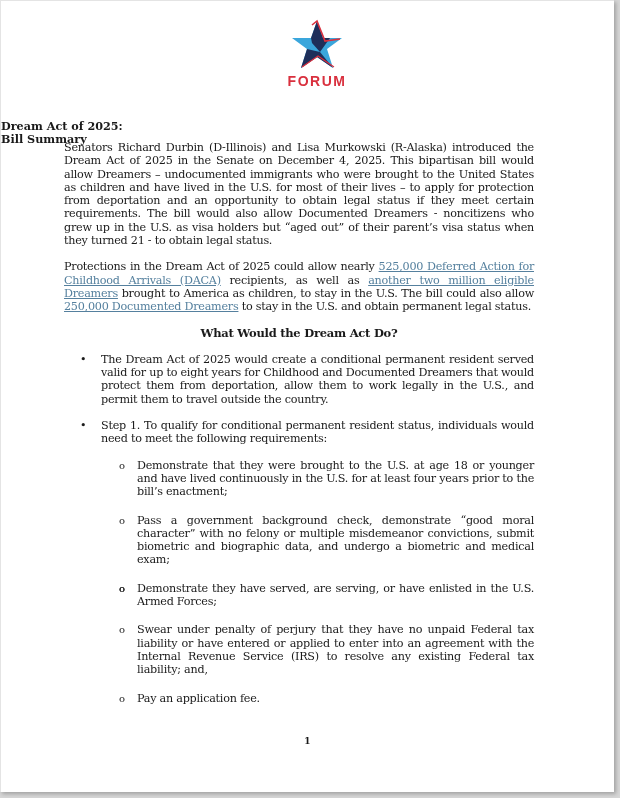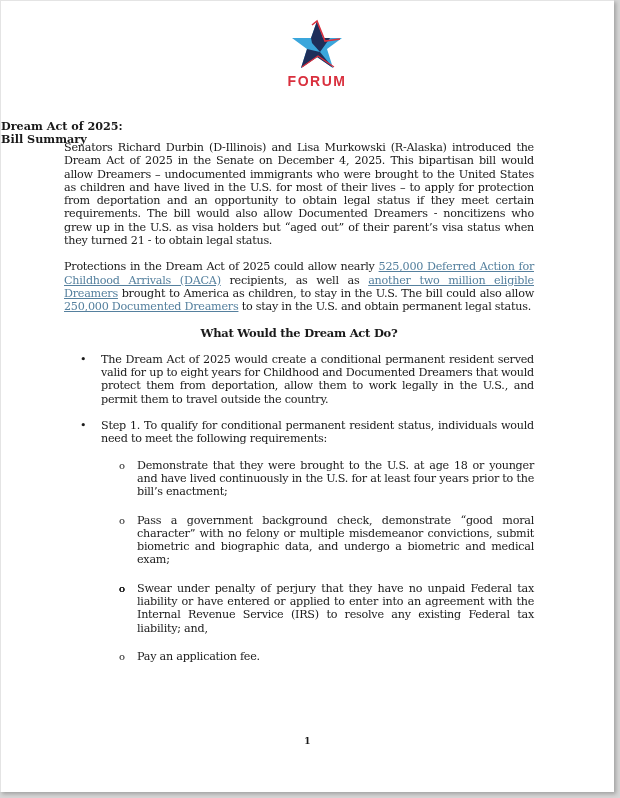"Demonstrate they have served, are" span { html: none -> <span>Demonstrate they have served, are serving, or have enlisted in the U.S. Armed Forces;</span> }
